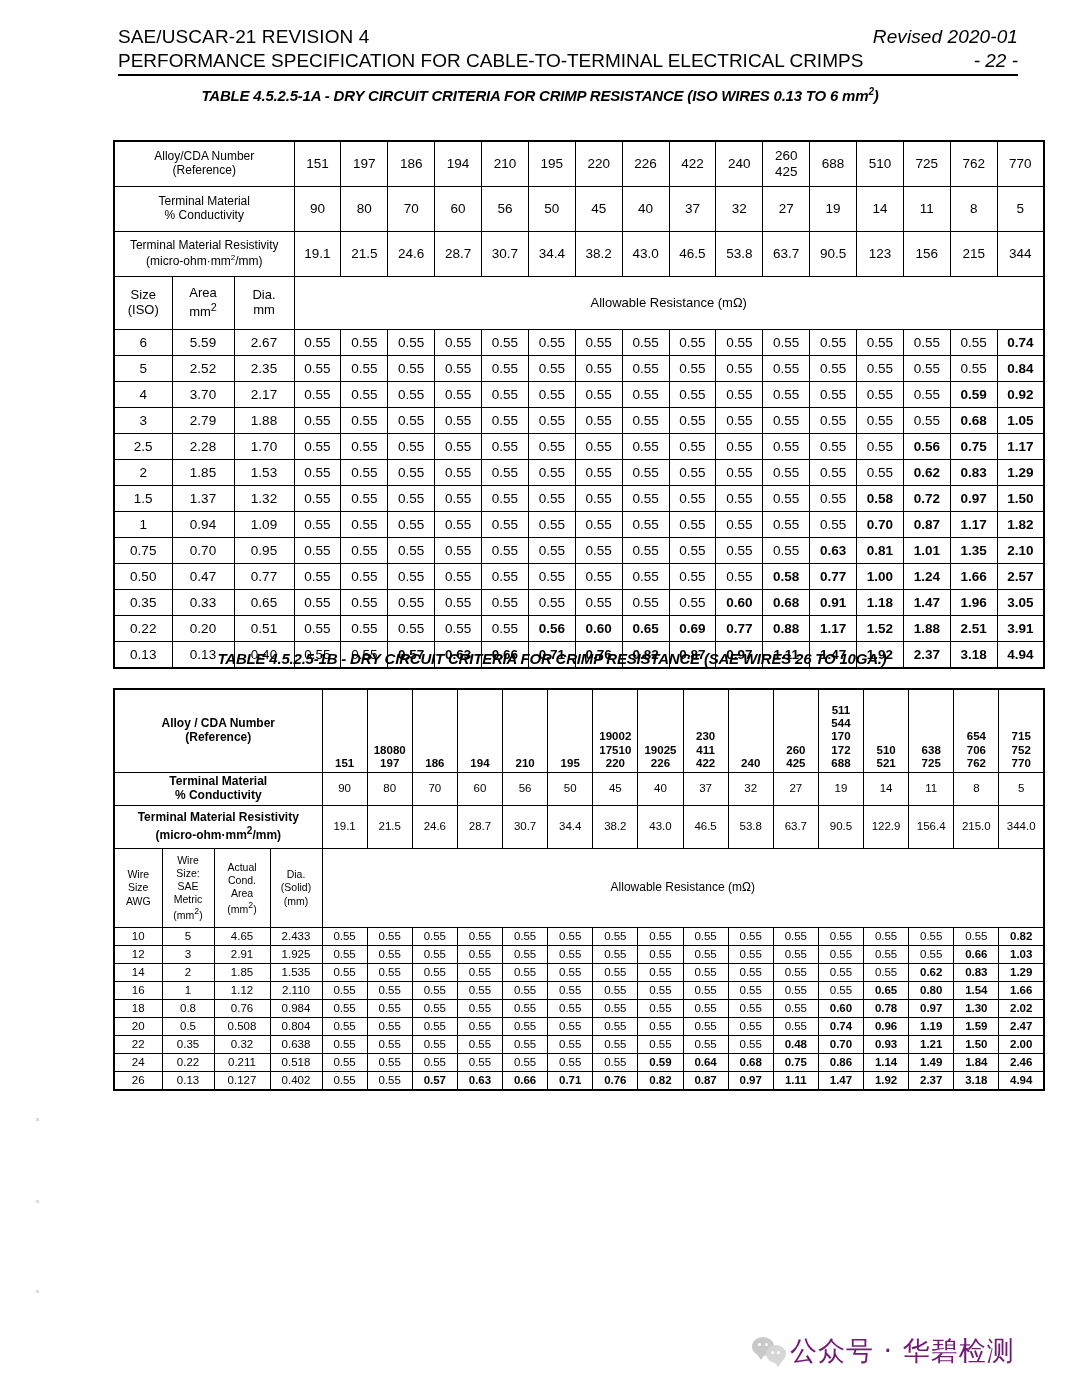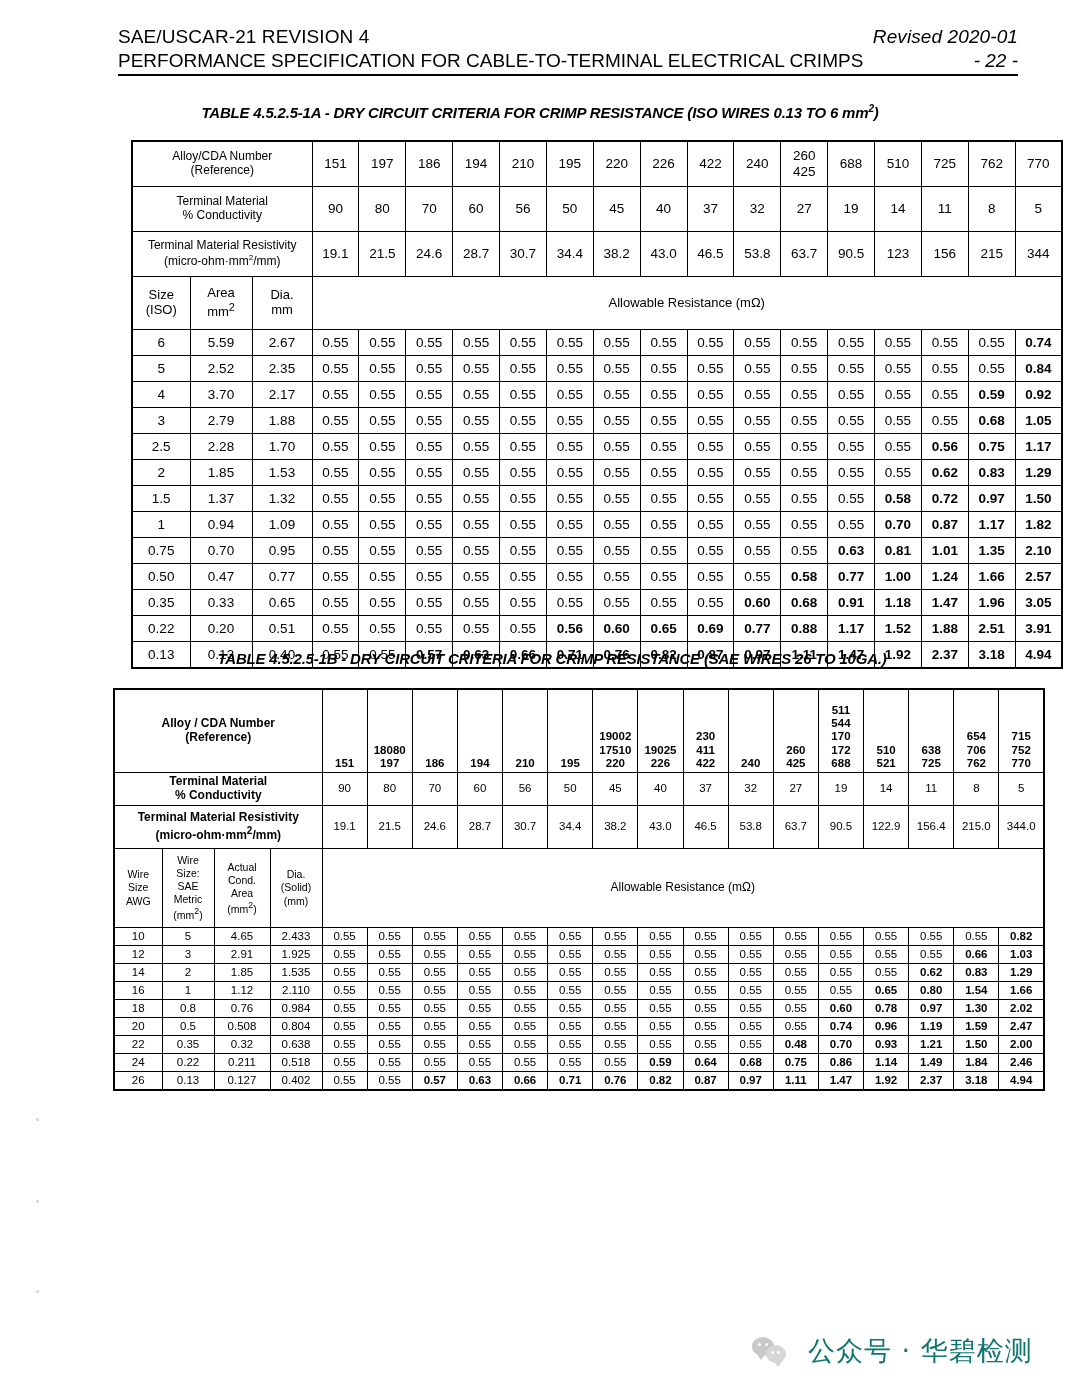"TABLE 4.5.2.5-1A - DRY CIRCUIT" #caption-a { top: 103px -> 86px }
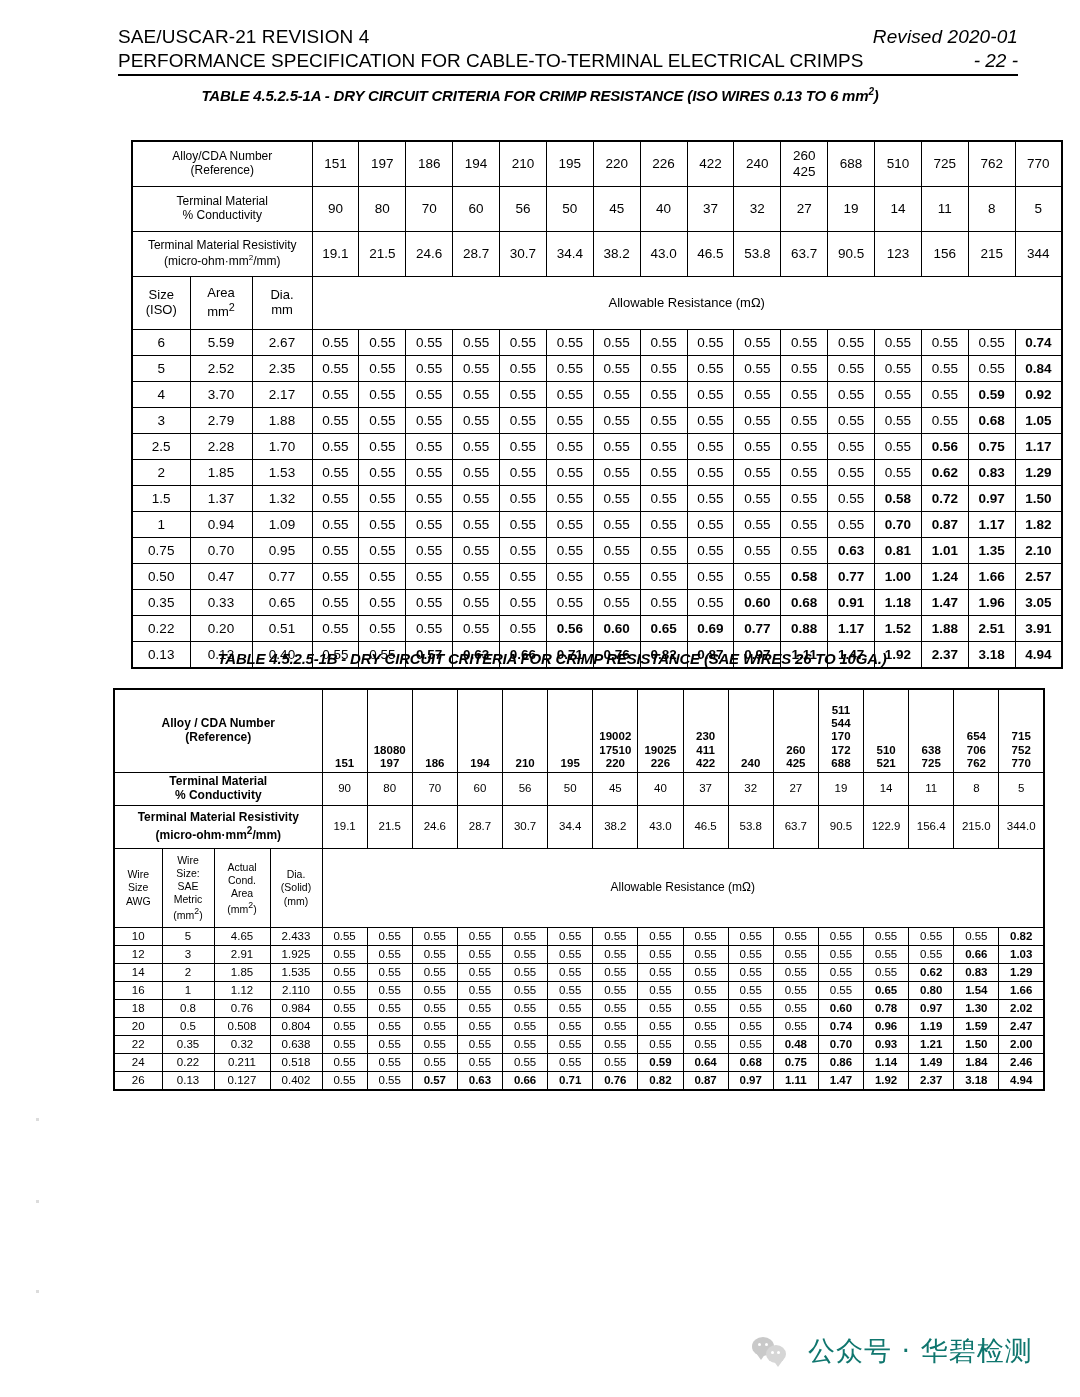"Alloy/CDA Number" #table-a-wrap { margin-left: 18px -> none }
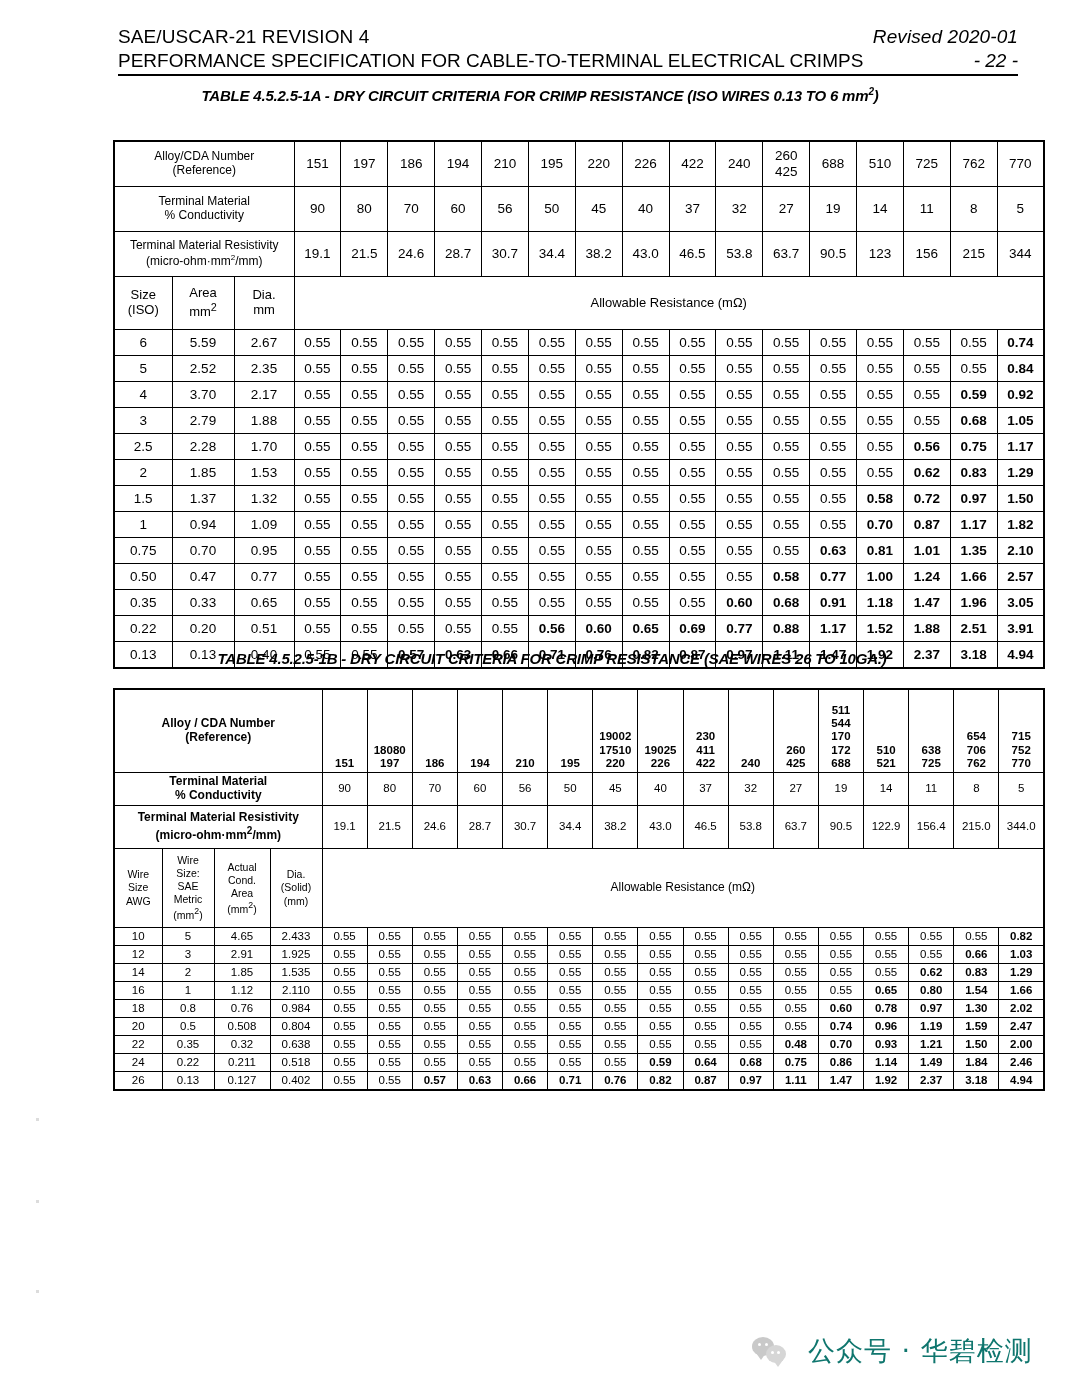"公众号 · 华碧检测" .watermark { color: #0f766e -> #701a75; gap: 20px -> 2px }
